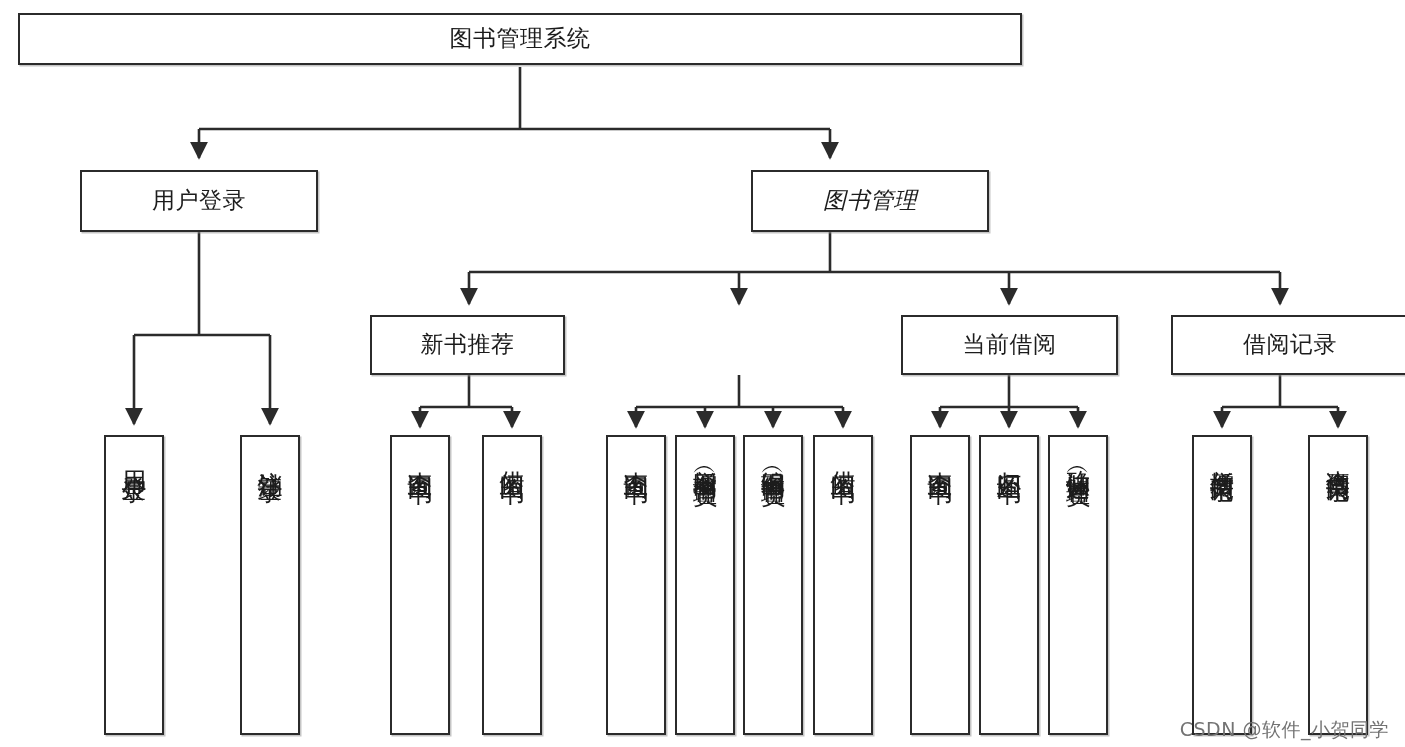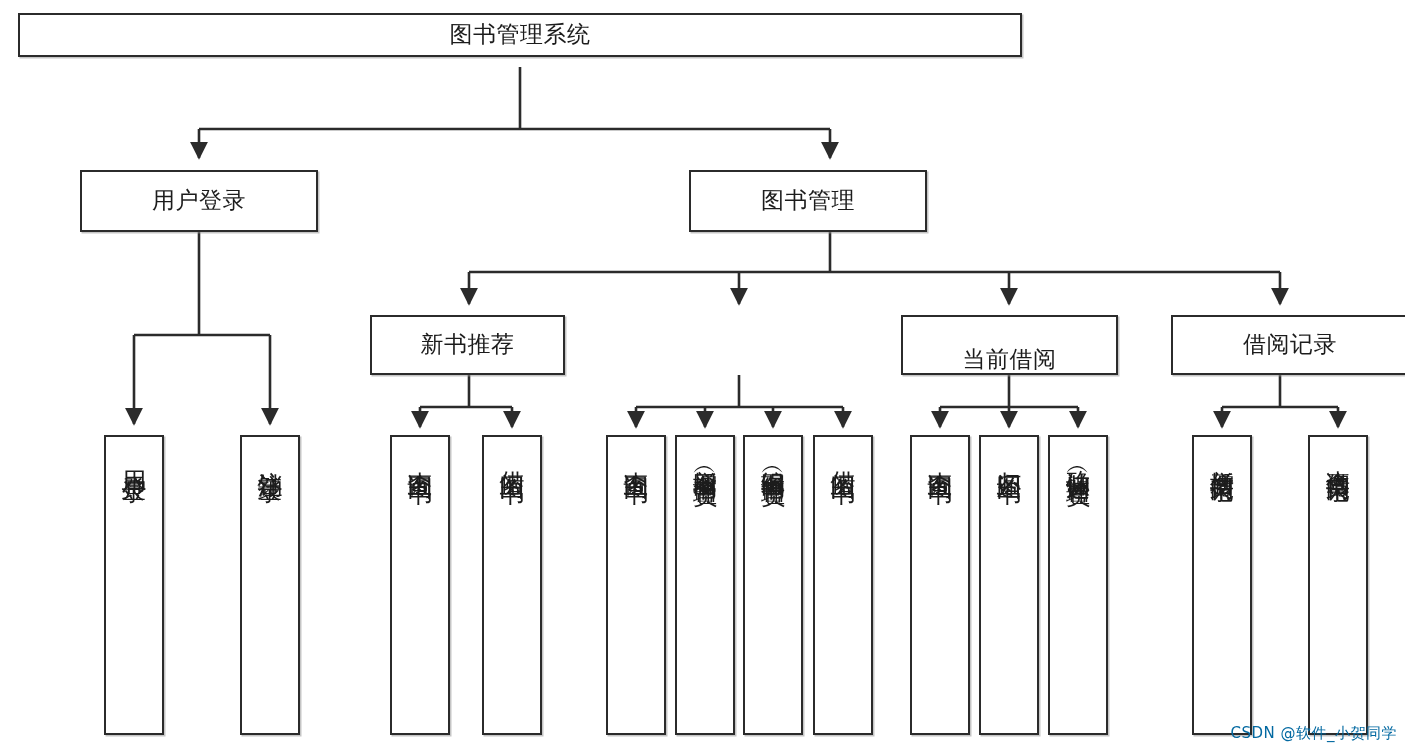"图书管理系统" div.node { height: 44px -> 52px }
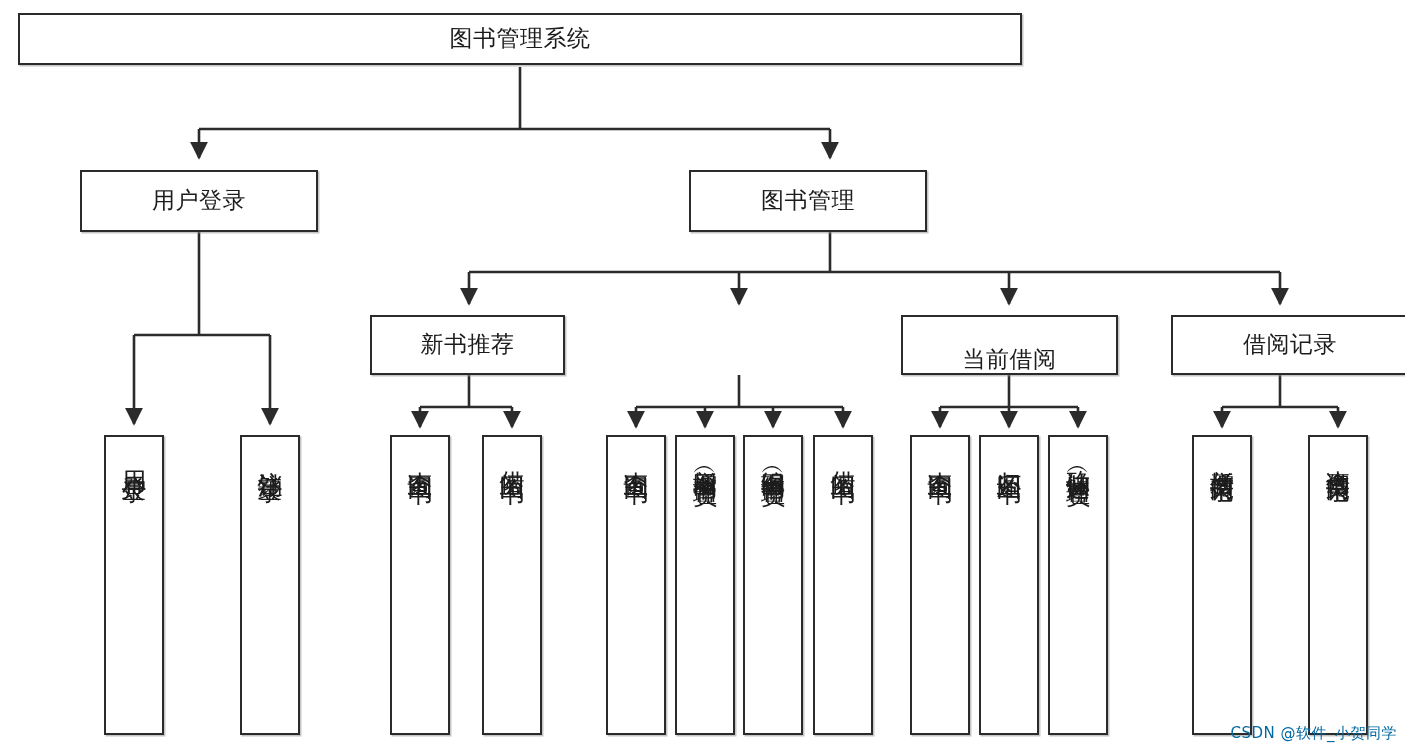"图书管理" div.node { font-style: none -> italic; left: 689px -> 751px }
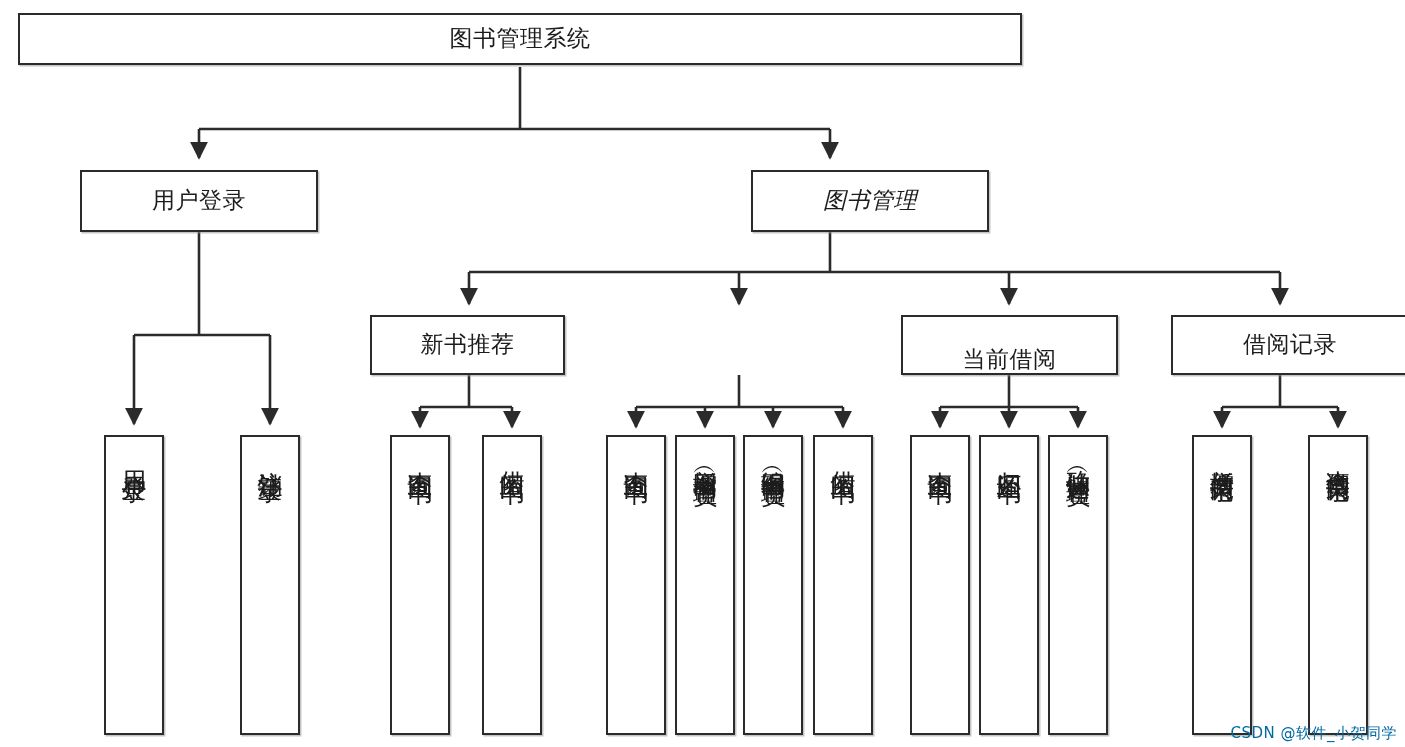"当前借阅" div.node { align-items: flex-end -> none }
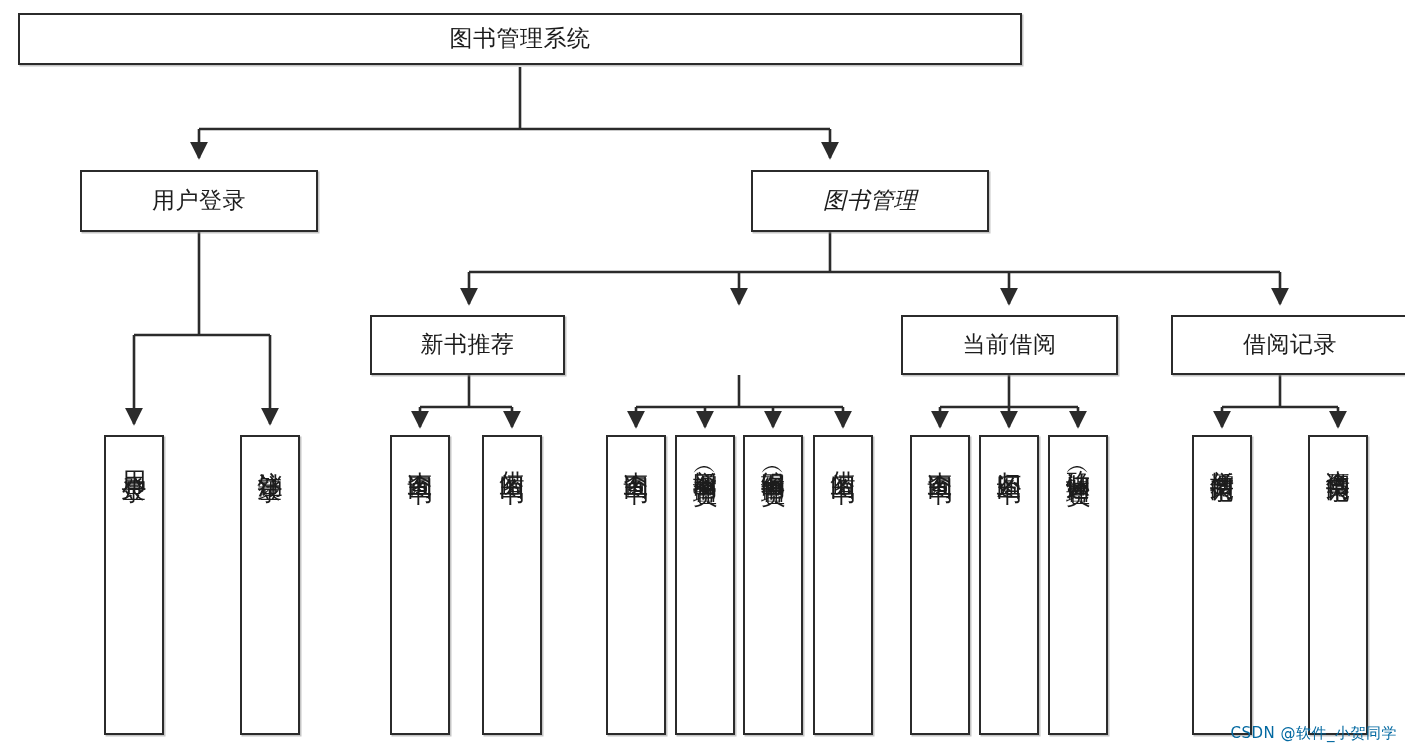"CSDN @软件_小贺同学" #watermark { color: #0369a1 -> #737373; font-size: 15px -> 19px; right: 8px -> 16px }
